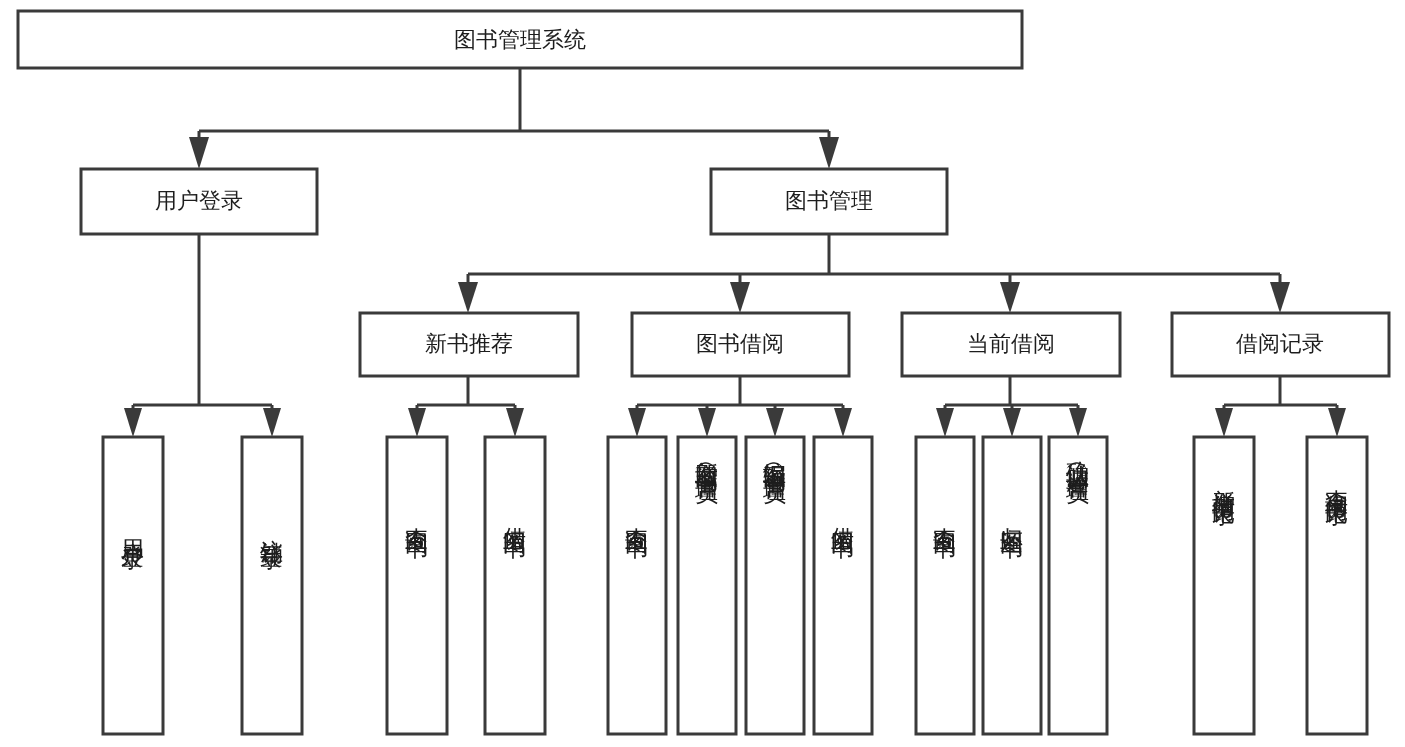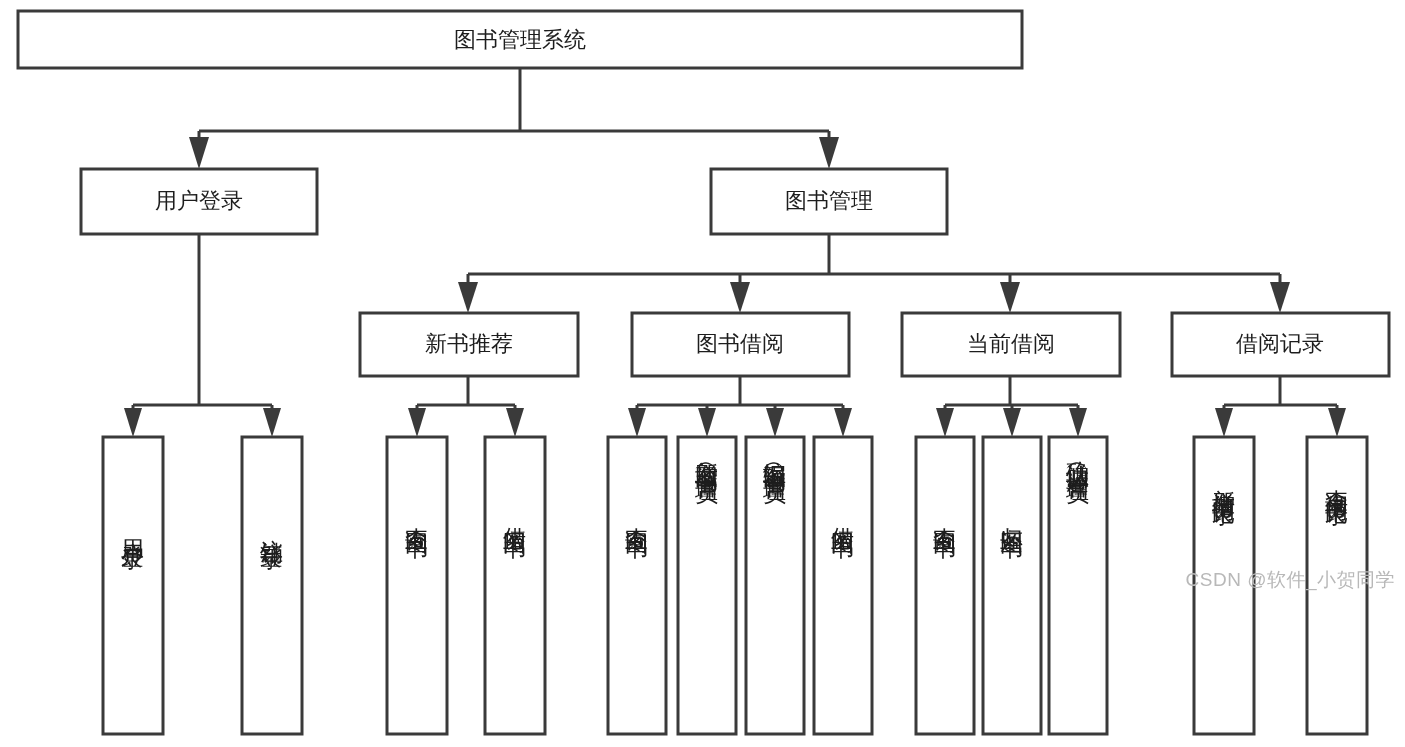"CSDN @软件_小贺同学" div.watermark { html: <div>CSDN @软件_小贺同学</div> -> none }
